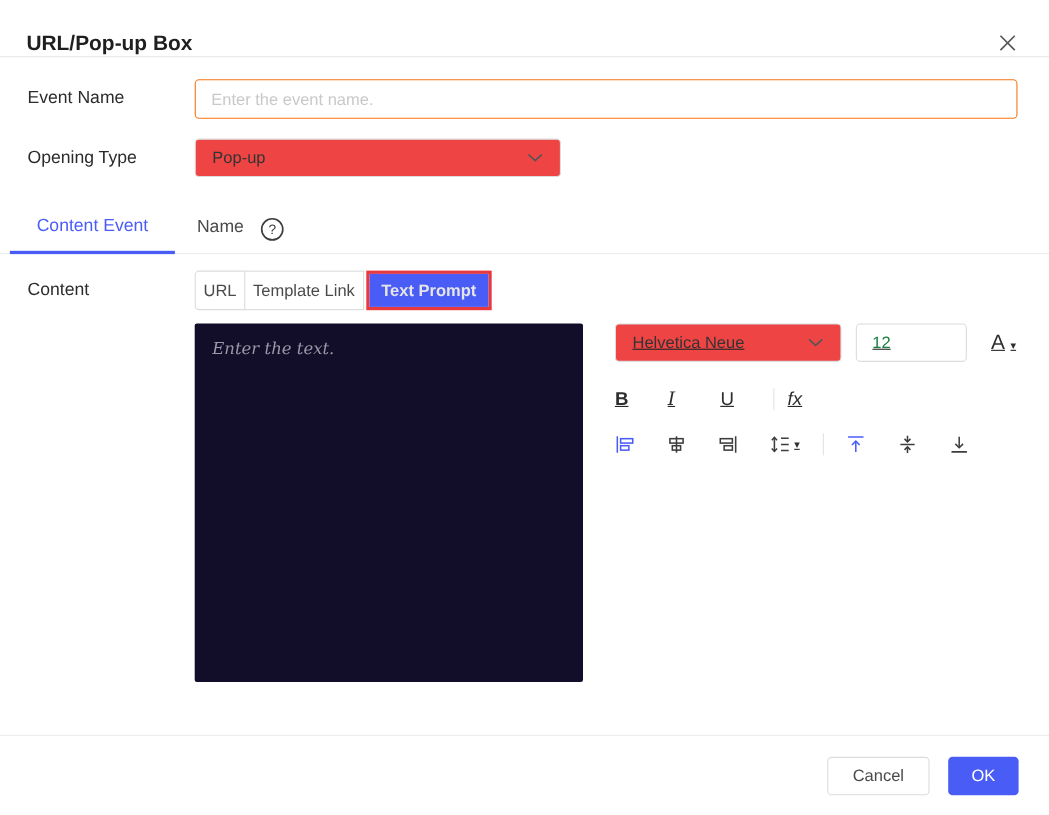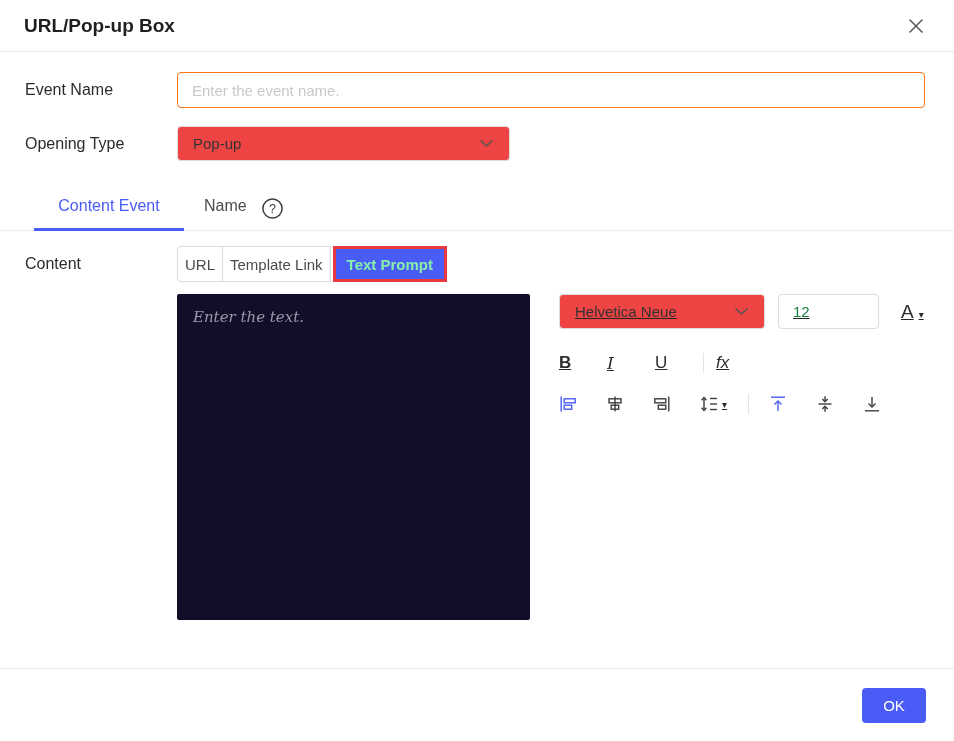"URL/Pop-up Box" .header { align-items: center -> flex-end }
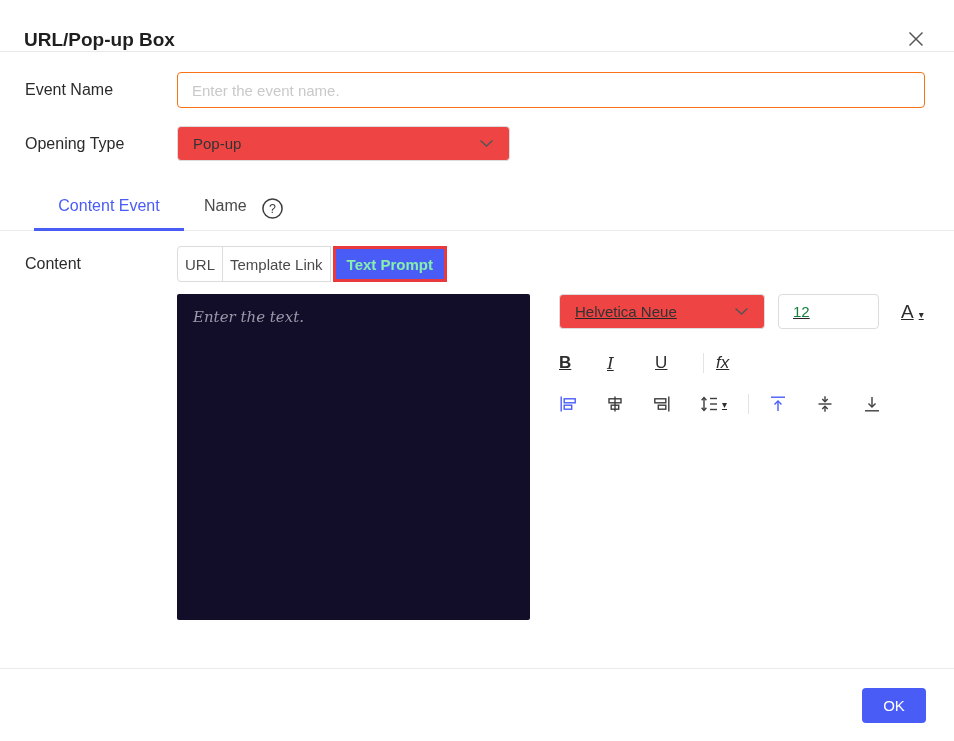"Content Event" .tabs { align-items: flex-start -> center; padding-left: 34px -> 9px }
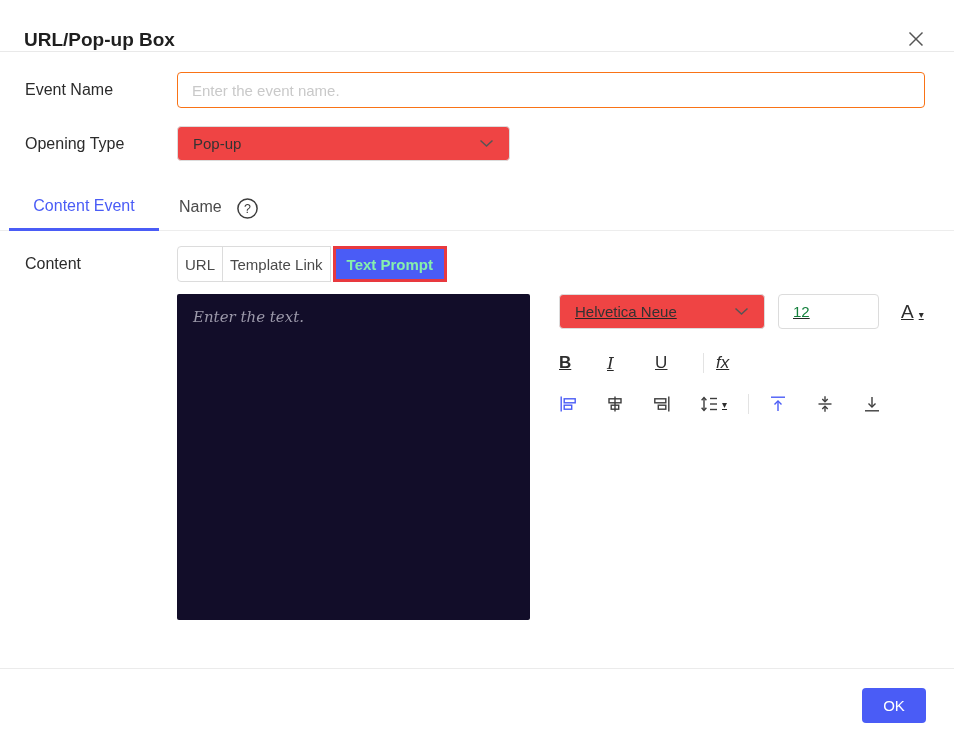"Text Prompt" .seg-btn.selected { color: #86efac -> #e5e5e5 }
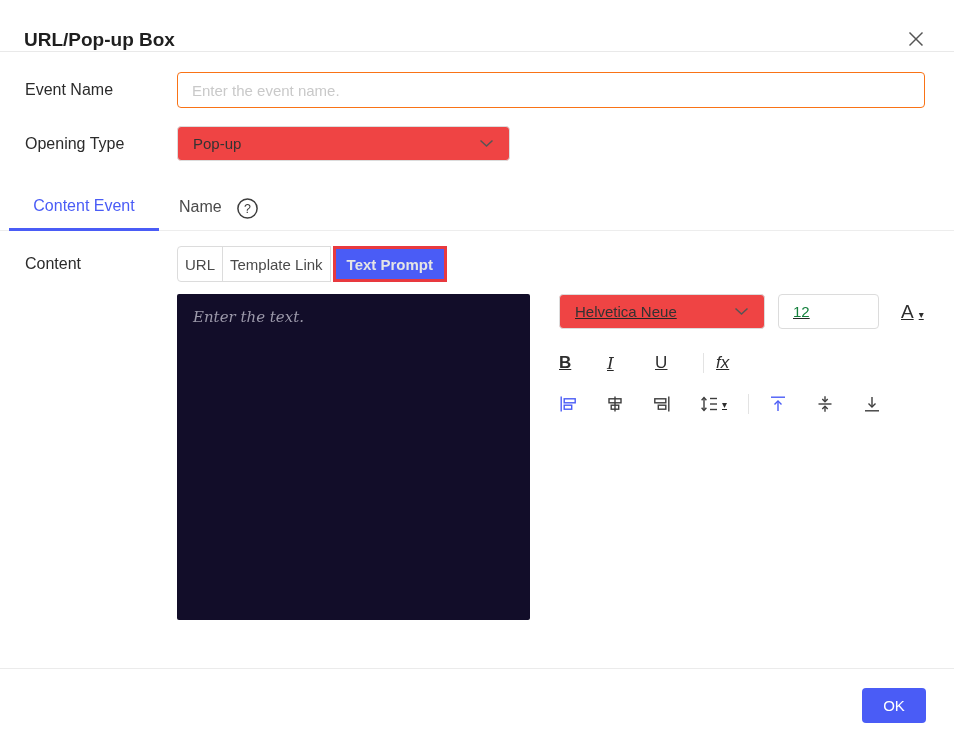"Cancel" button.btn { html: none -> <button>Cancel</button> }
